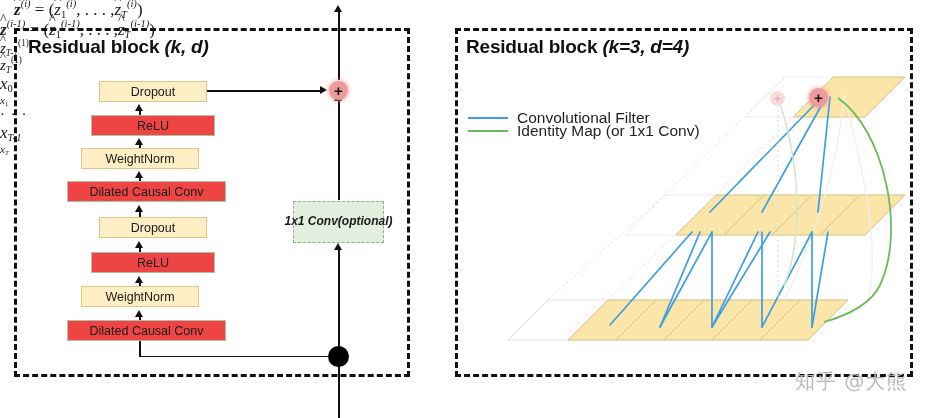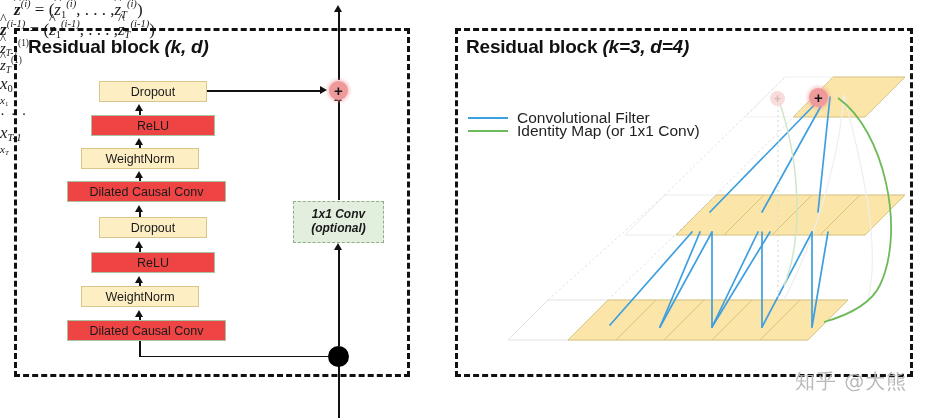"1x1 Conv" .fblock.dashgreen { flex-direction: column -> row }
